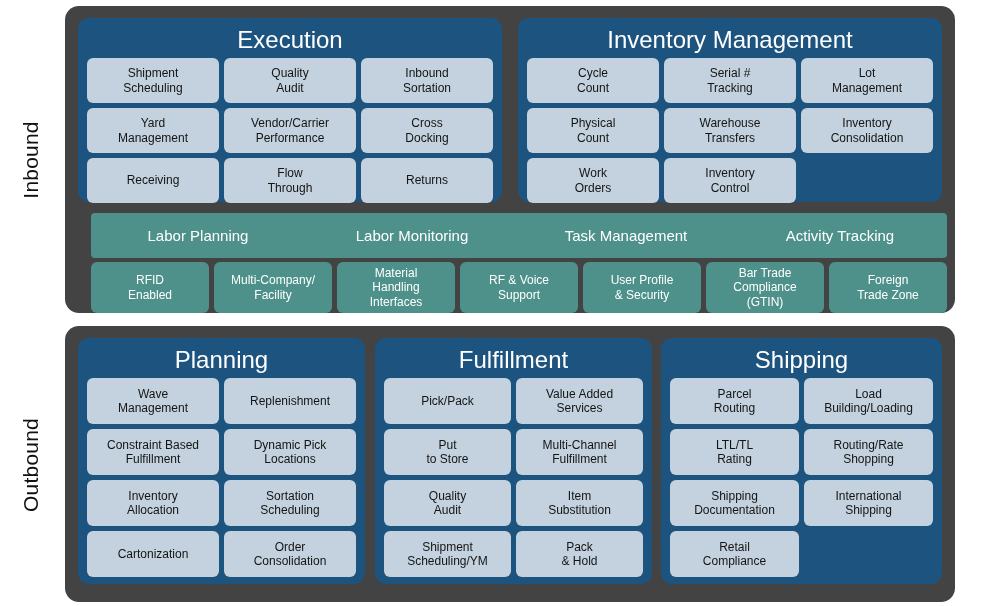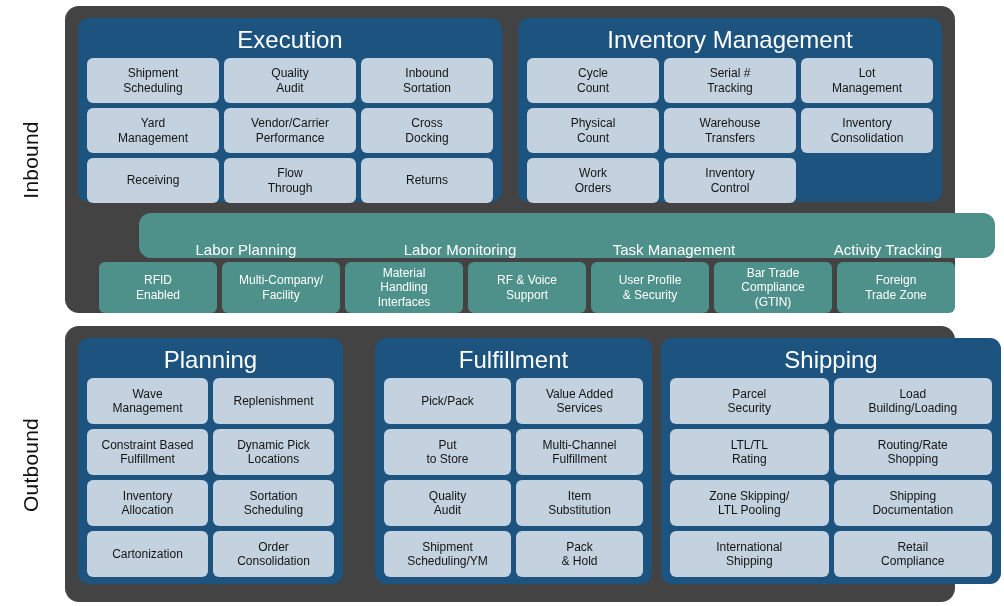"Labor Planning" #labor-band { align-items: flex-end -> center; border-radius: 12px -> 4px; margin-left: 48px -> none }
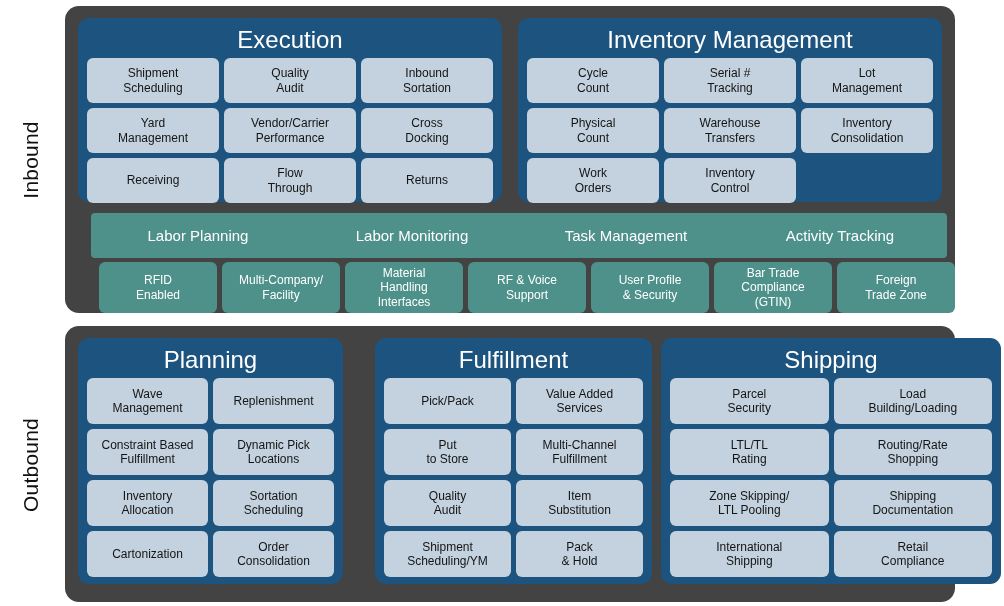"RFID" #tech-band { margin-left: 8px -> none }
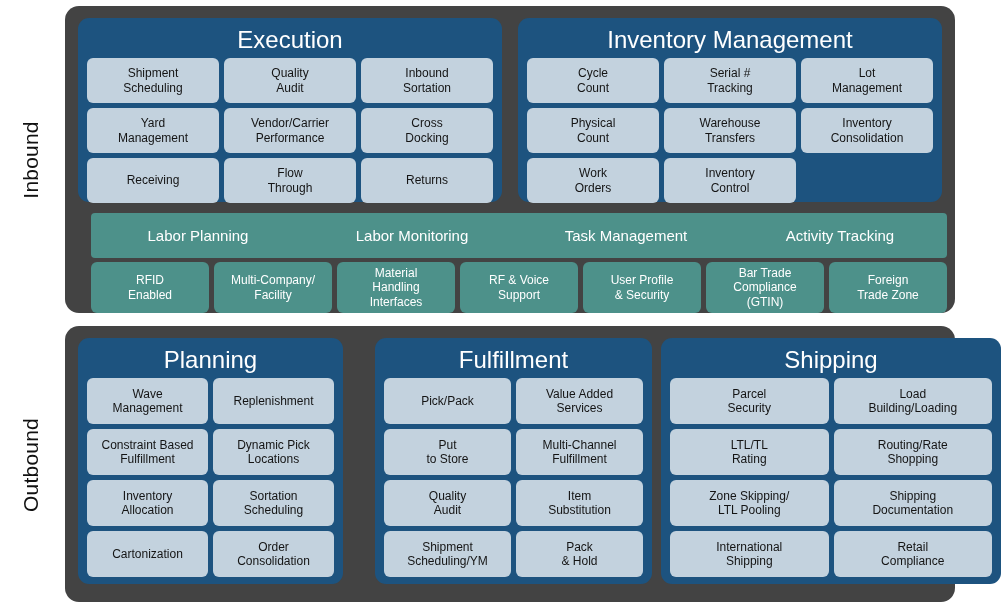"Planning" #panel-planning { width: 265px -> 287px }
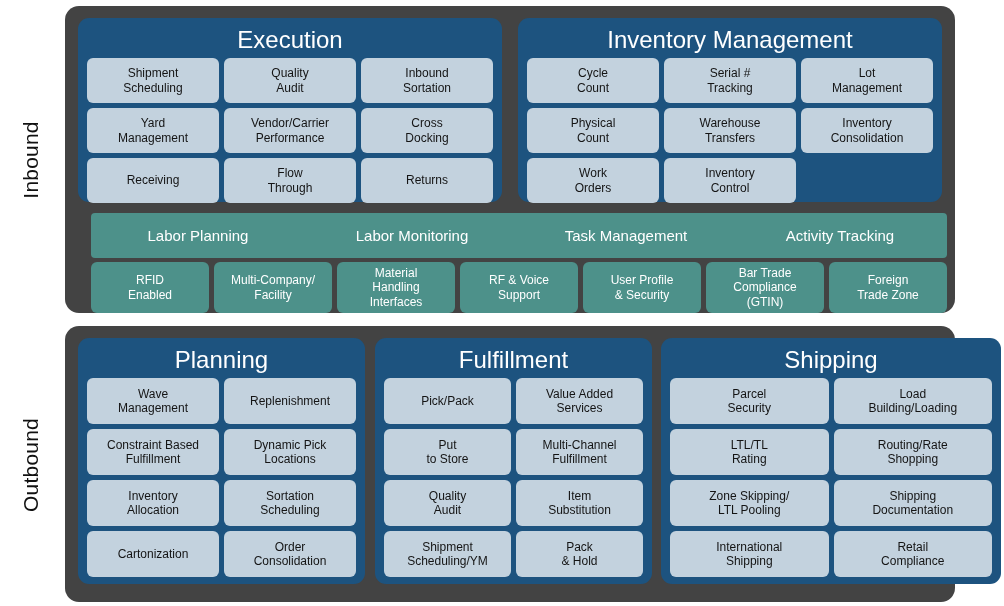"Shipping" #panel-shipping { width: 340px -> 281px }
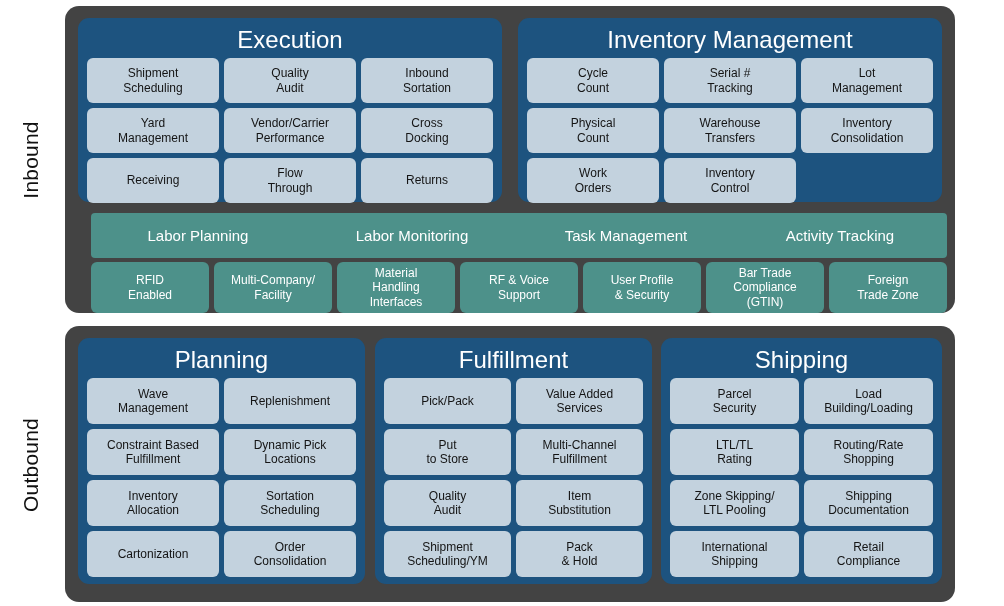"Parcel" div.tile { text: Security -> Routing }
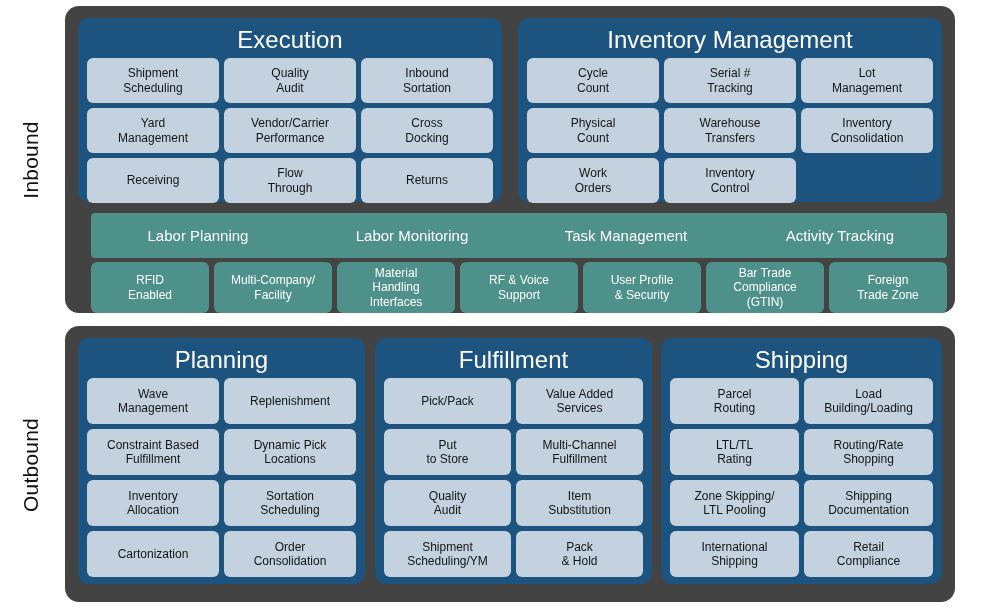"Zone Skipping/" div.tile { html: <div>Zone Skipping/ LTL Pooling</div> -> none }
